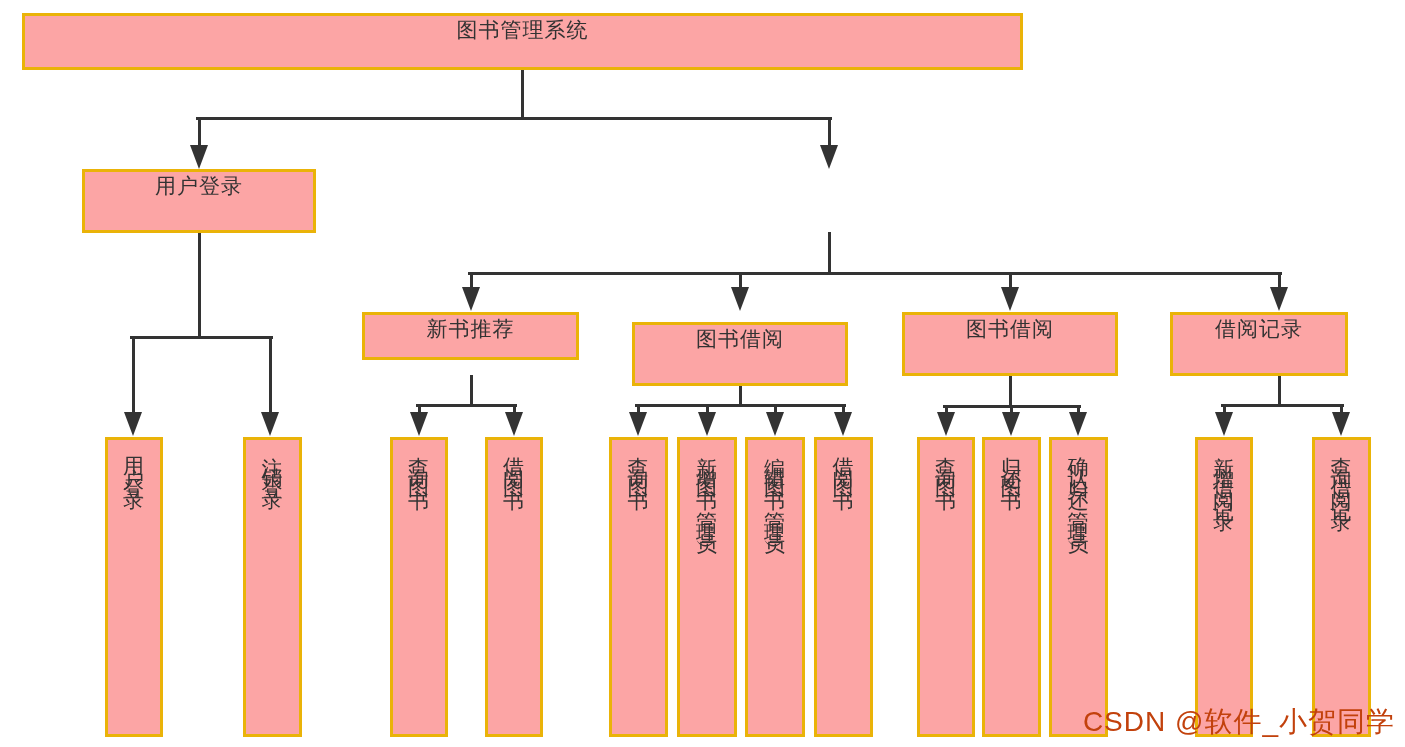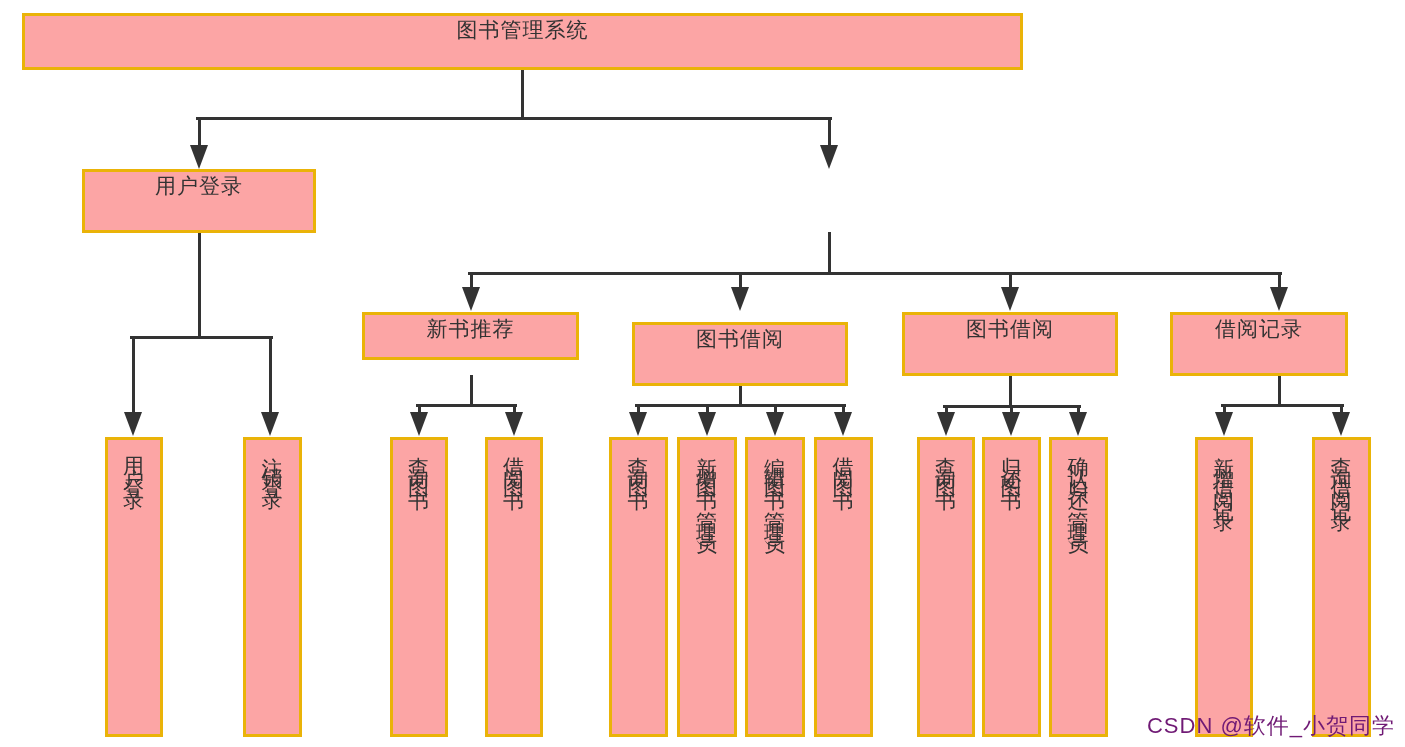"CSDN @软件_小贺同学" .watermark { color: #701a75 -> #c2410c; font-size: 22px -> 28px }
